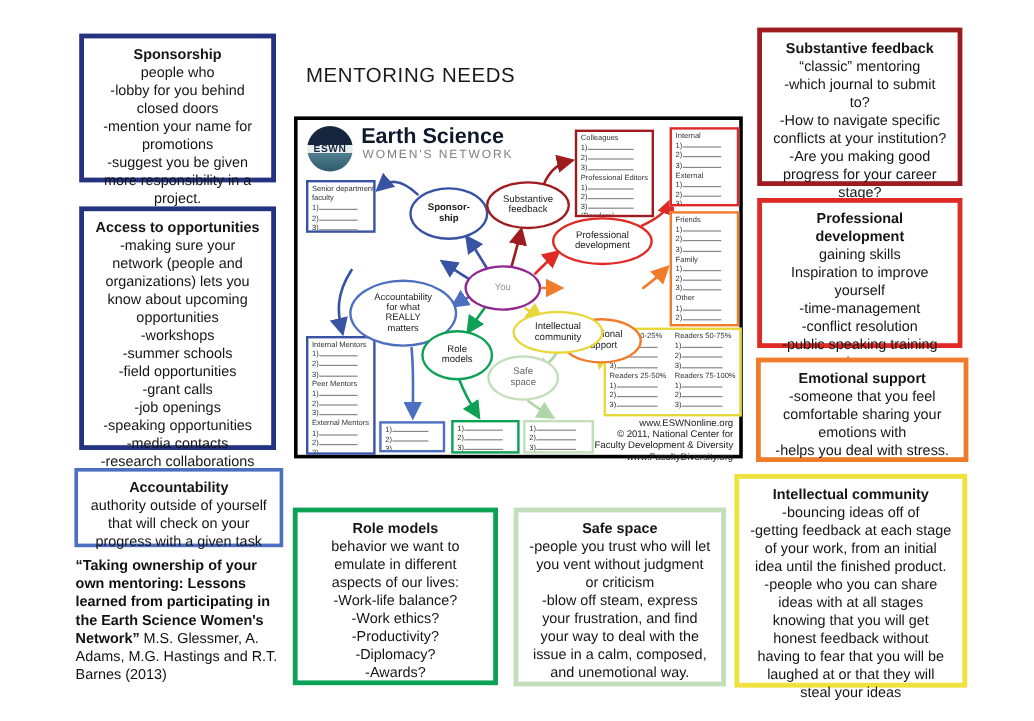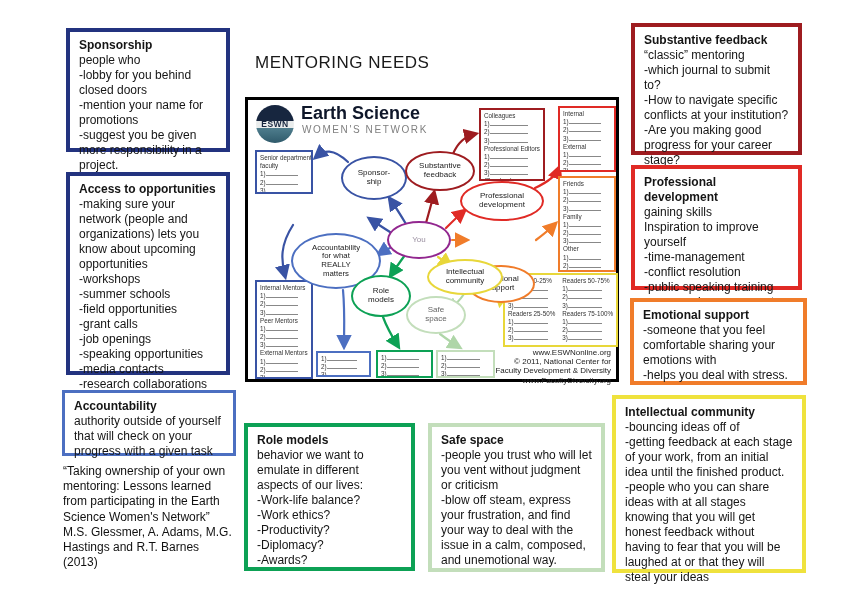"Sponsorship" .nbox { text-align: none -> center }
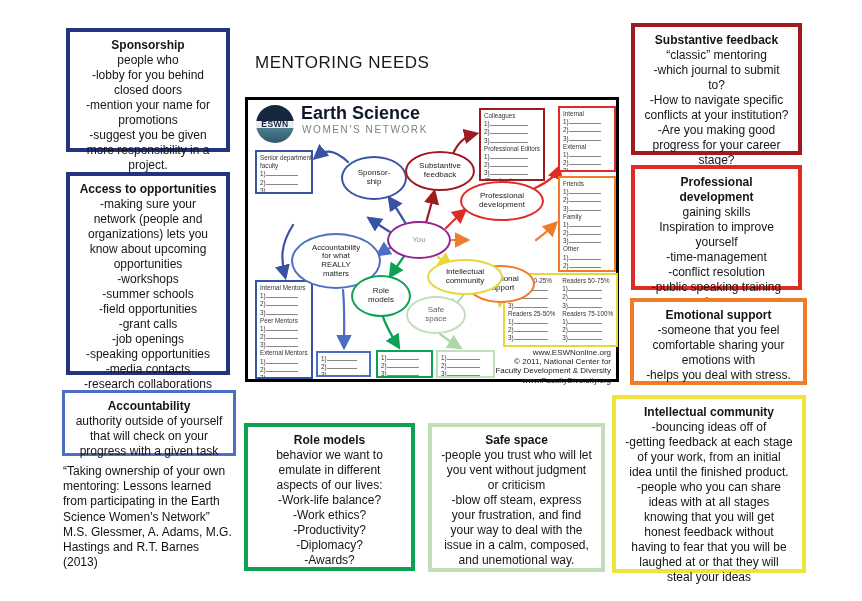"Sponsor-" .e-sponsorship { font-weight: none -> bold }
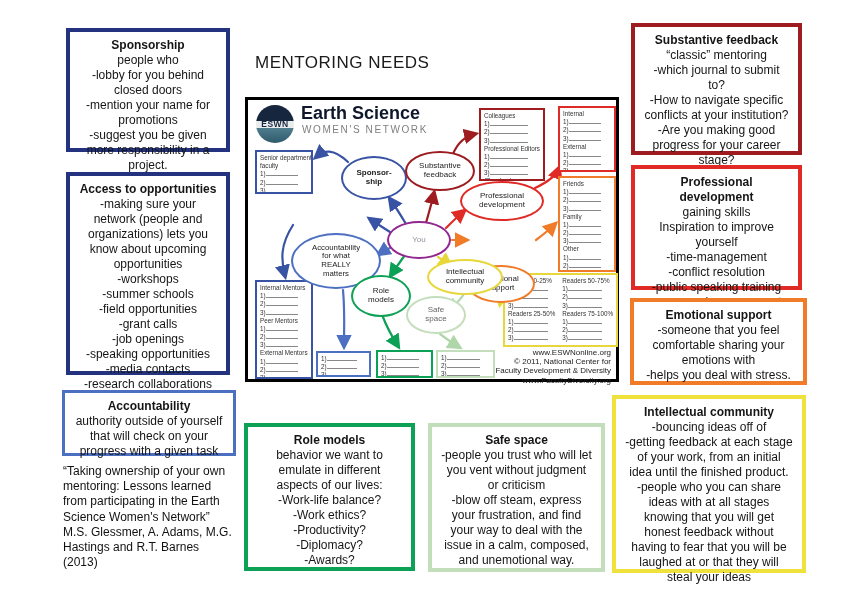"“Taking ownership of your own" .citation .cb { font-weight: normal -> bold }
